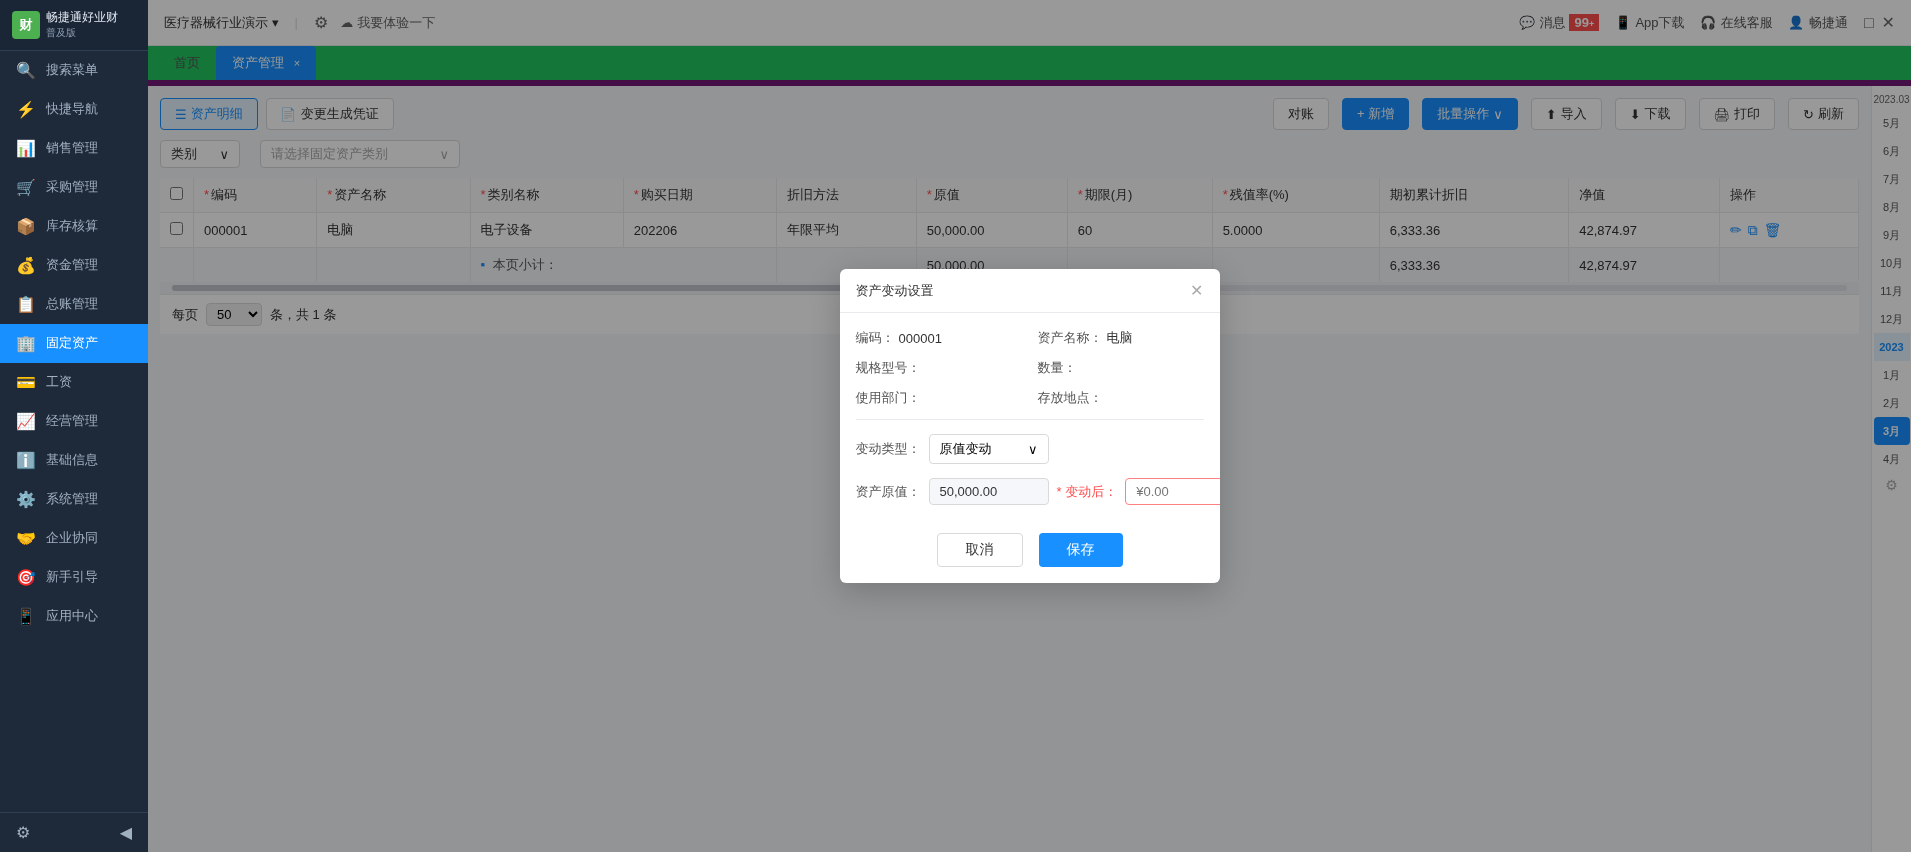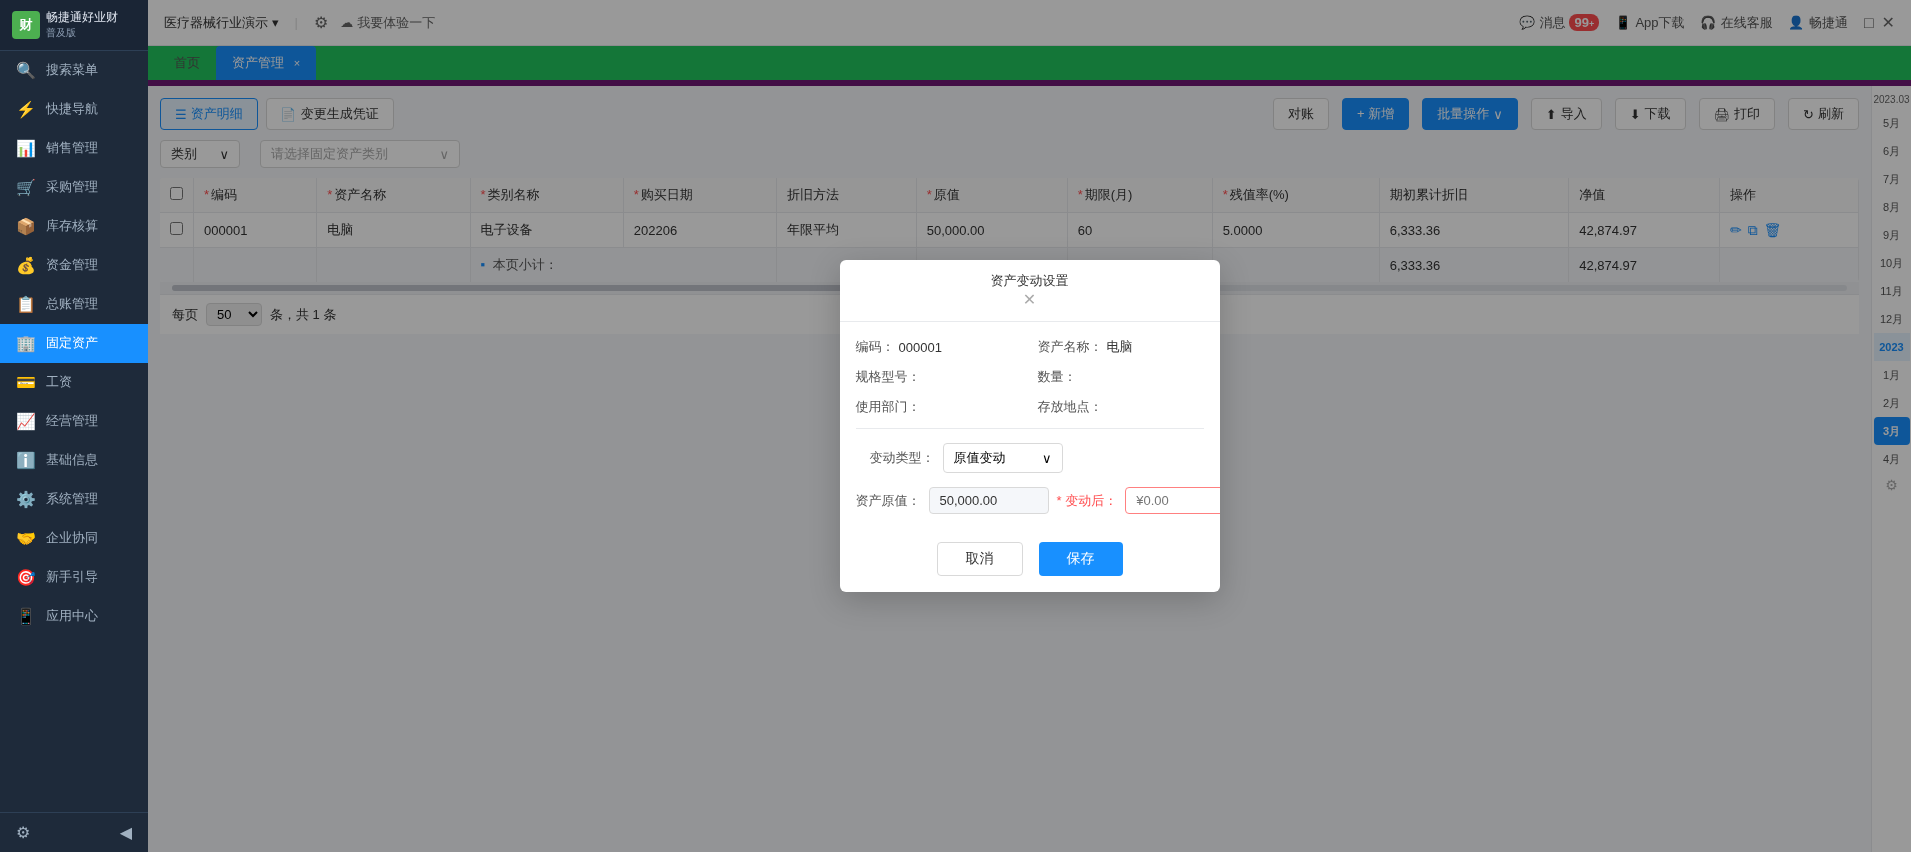"99+" .badge { border-radius: 8px -> 0 }
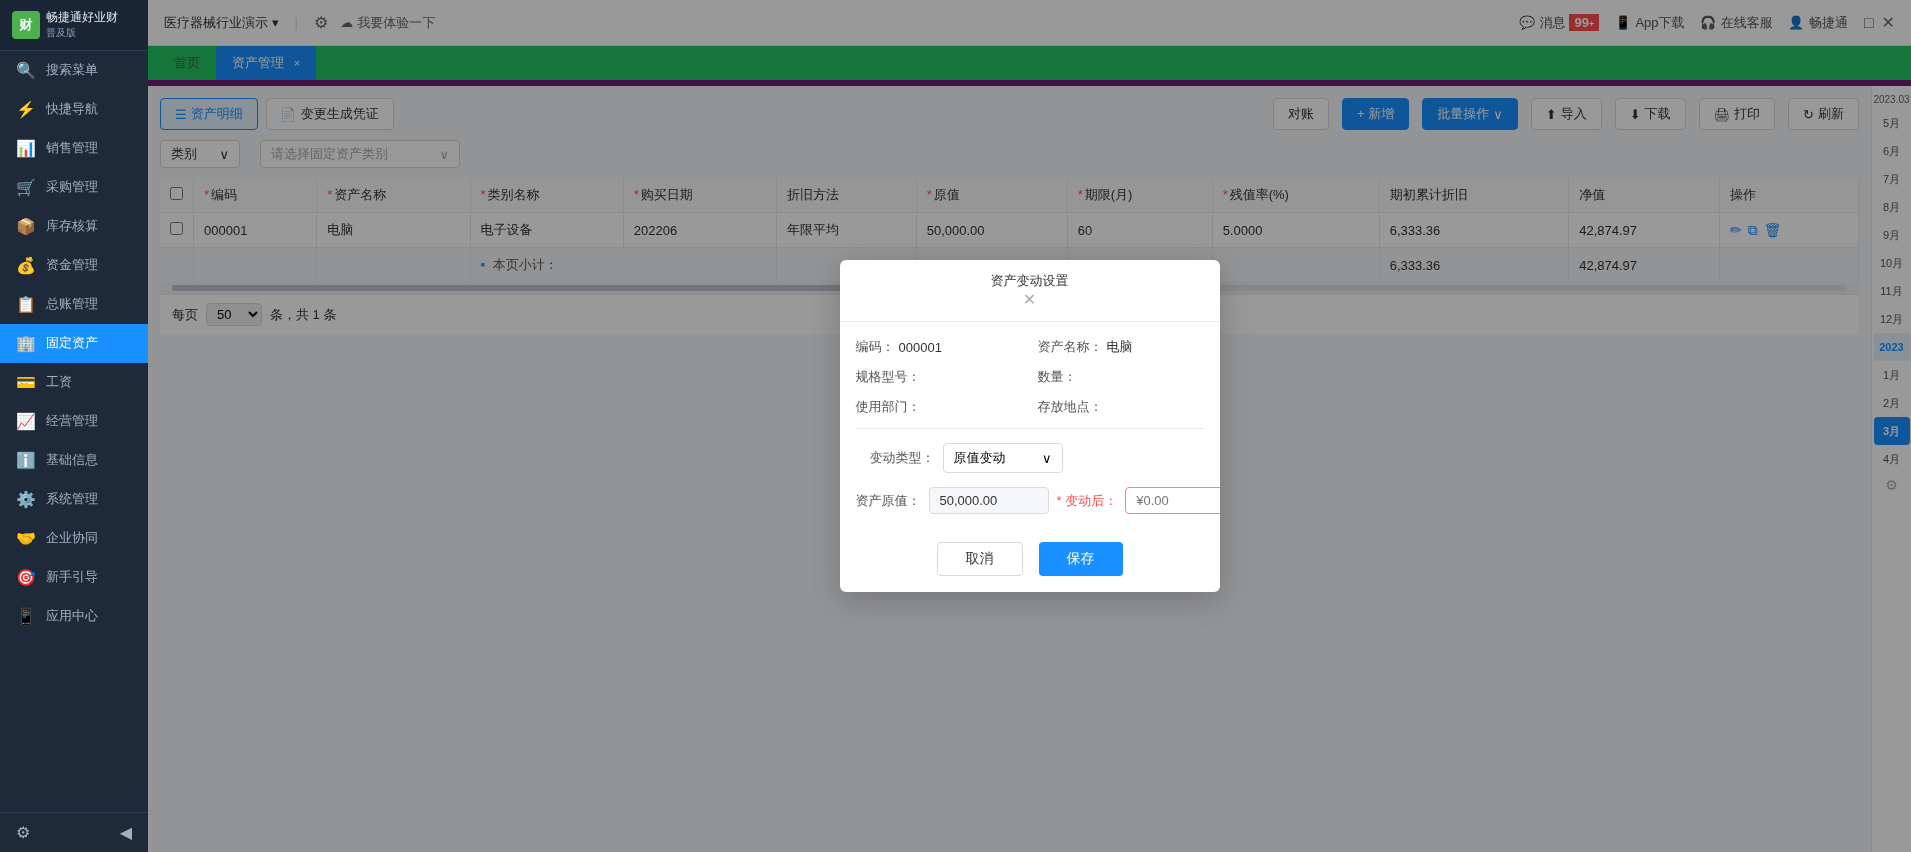"资产变动设置" .modal-header { flex-direction: column -> none }
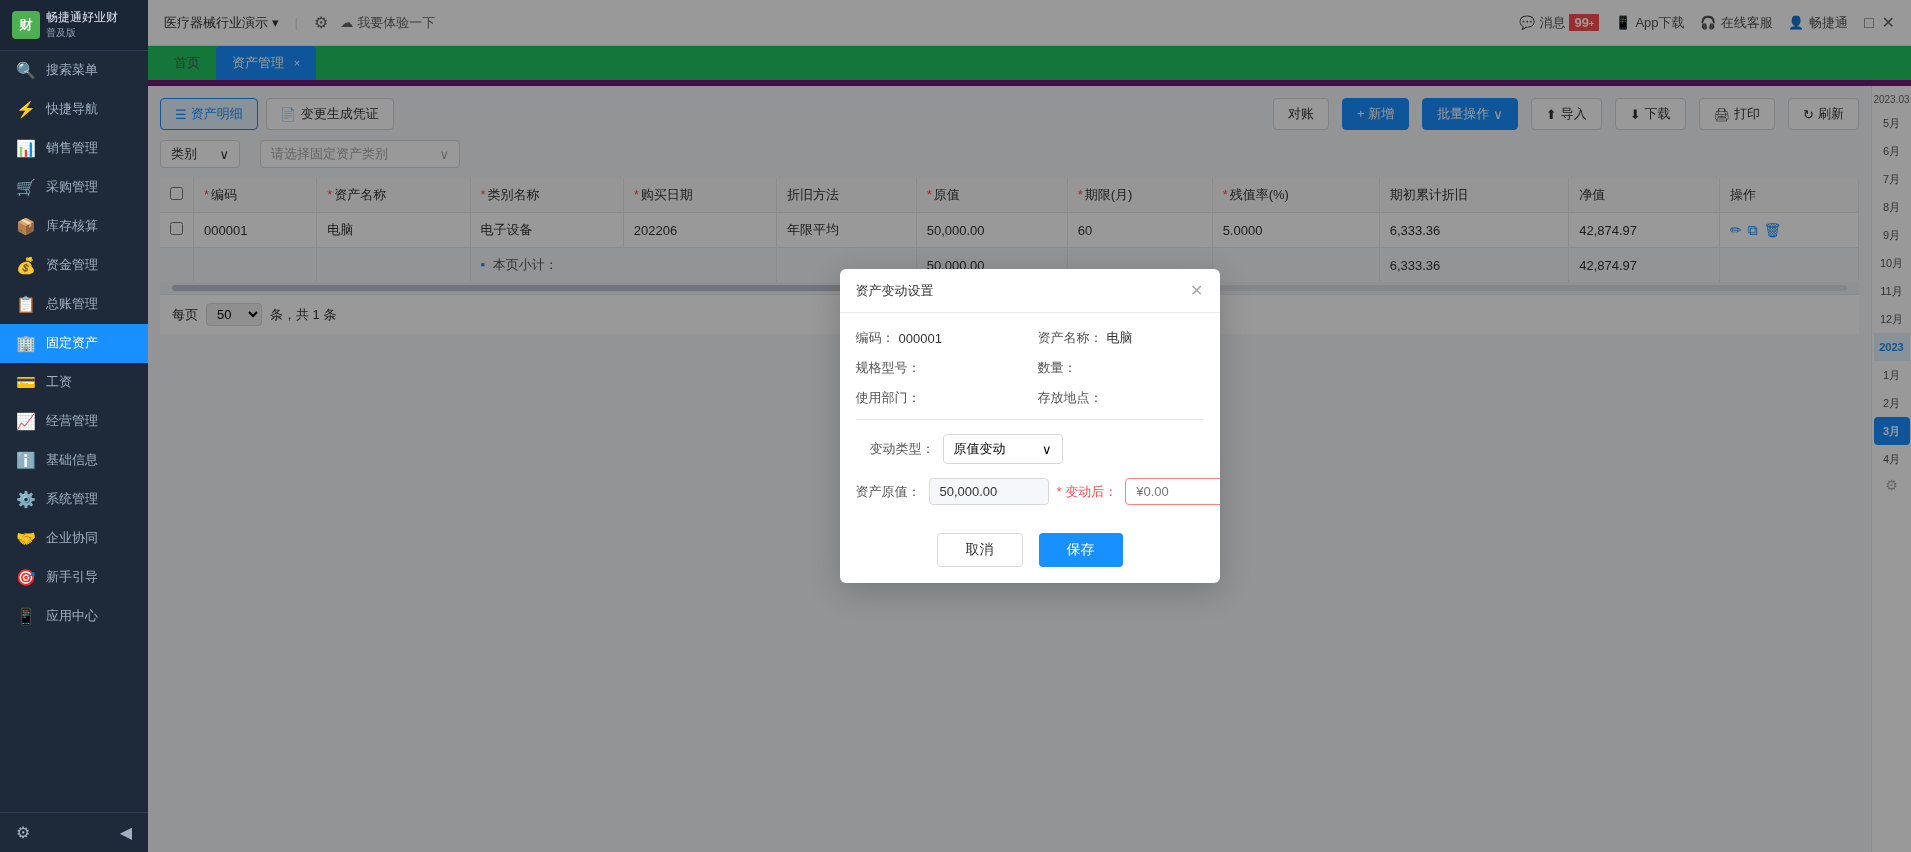"变动类型：" .modal-select-row { margin-left: 14px -> none }
